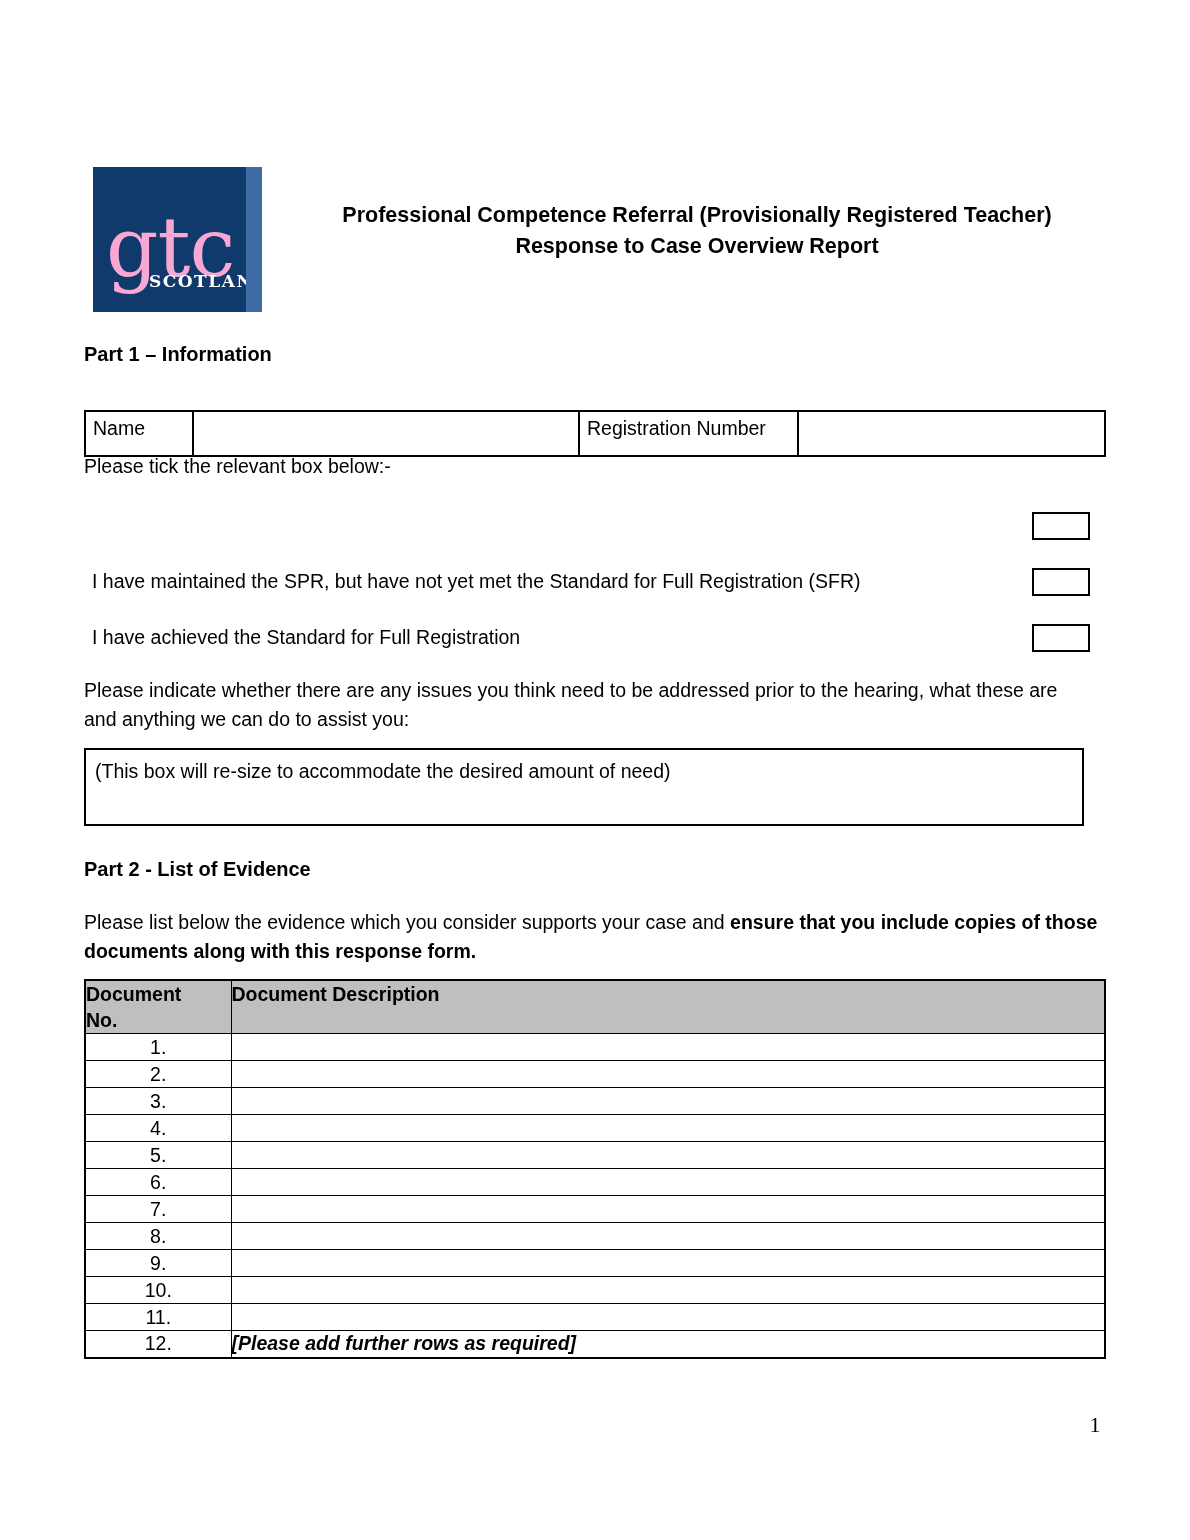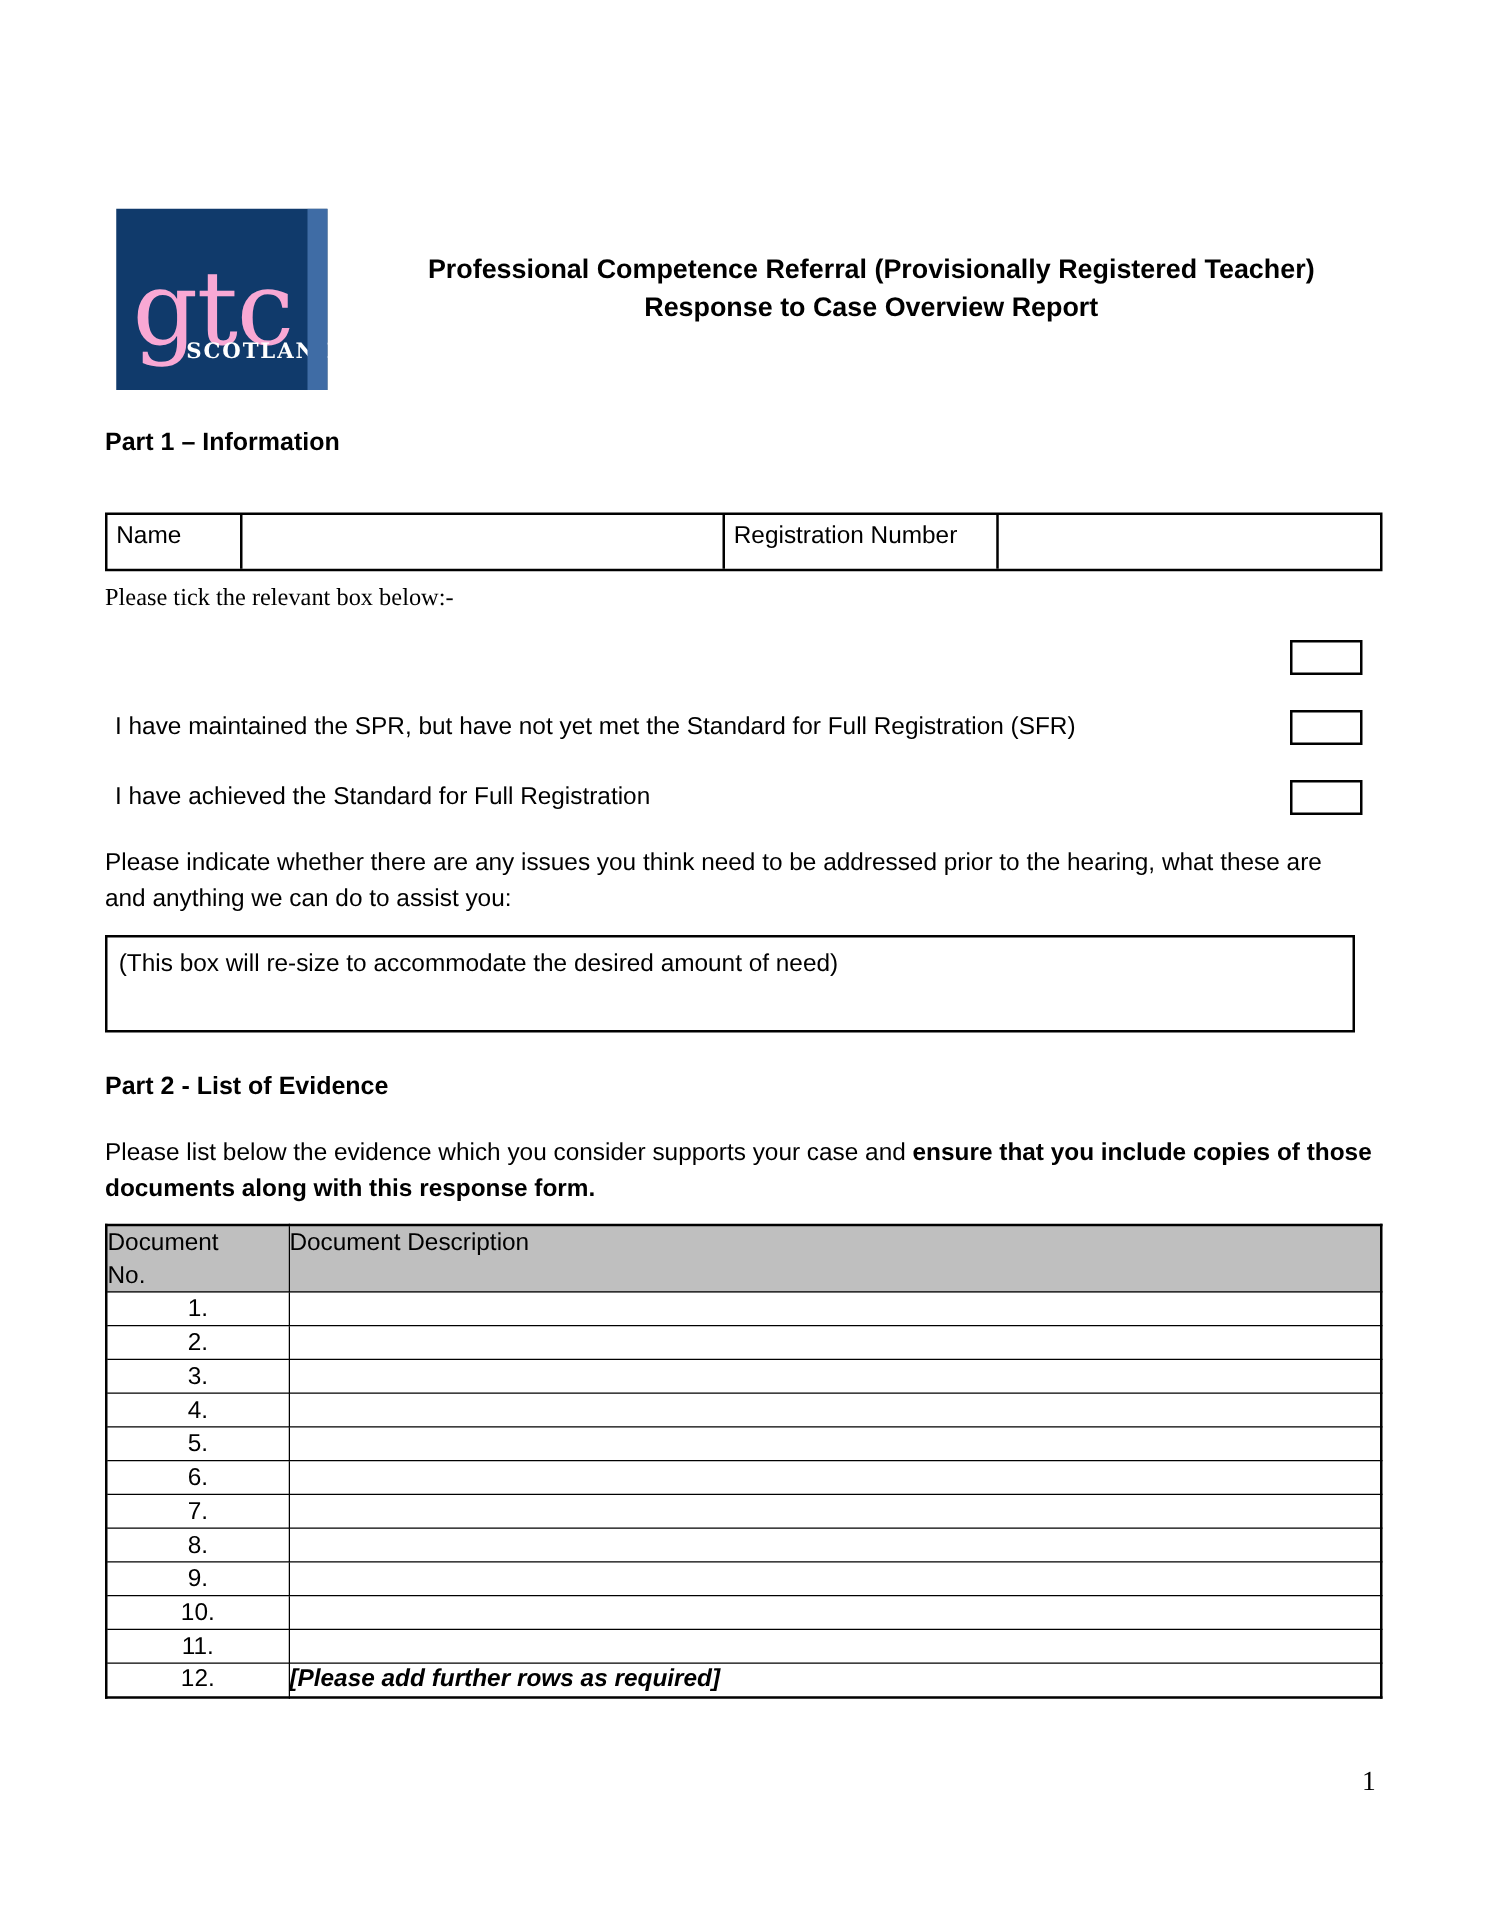"Please tick the relevant box" div.body-text { font-family: Liberation Serif, serif -> none; top: 464px -> 452px }
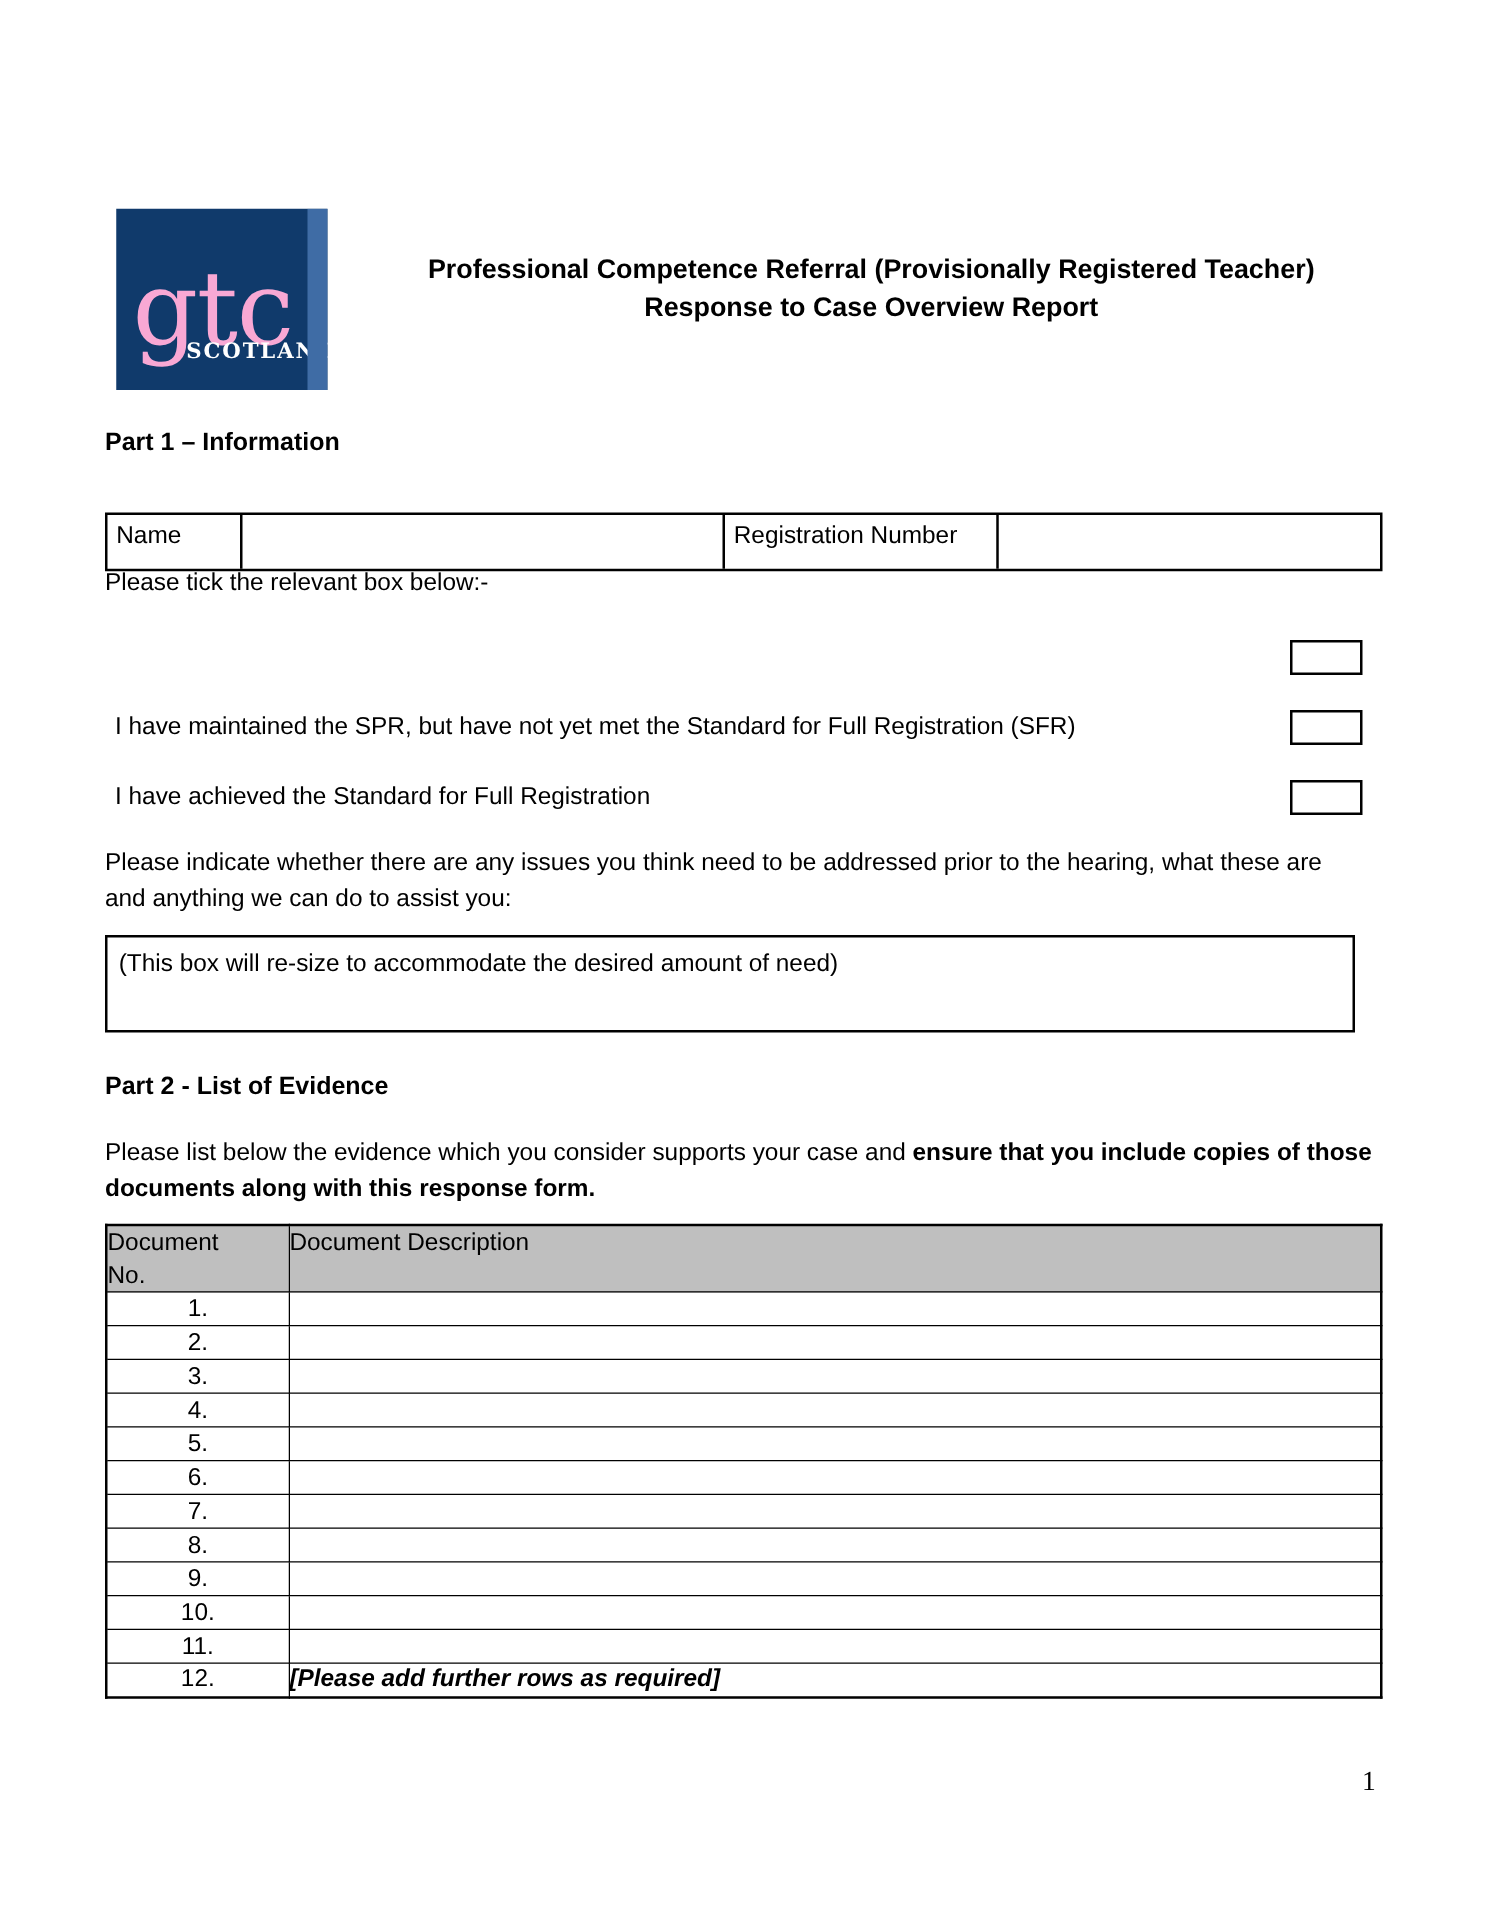"Document" .ev-head-no, .ev-head-desc { font-weight: normal -> bold }
